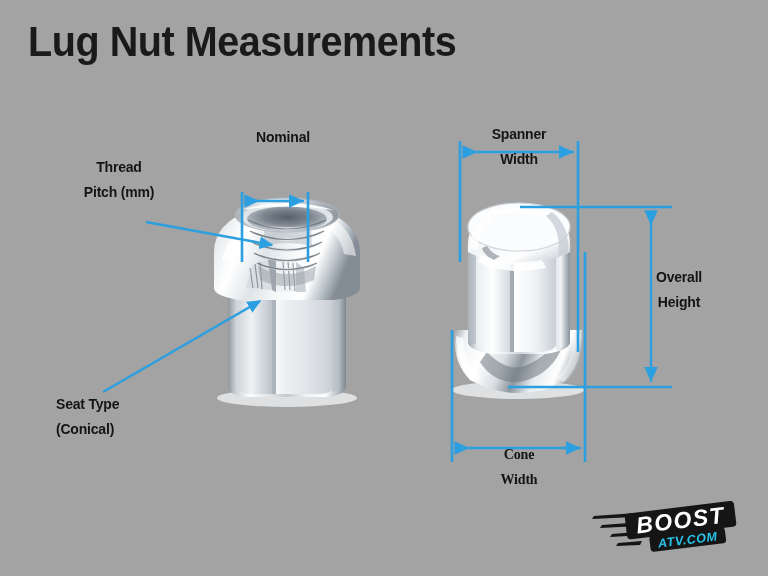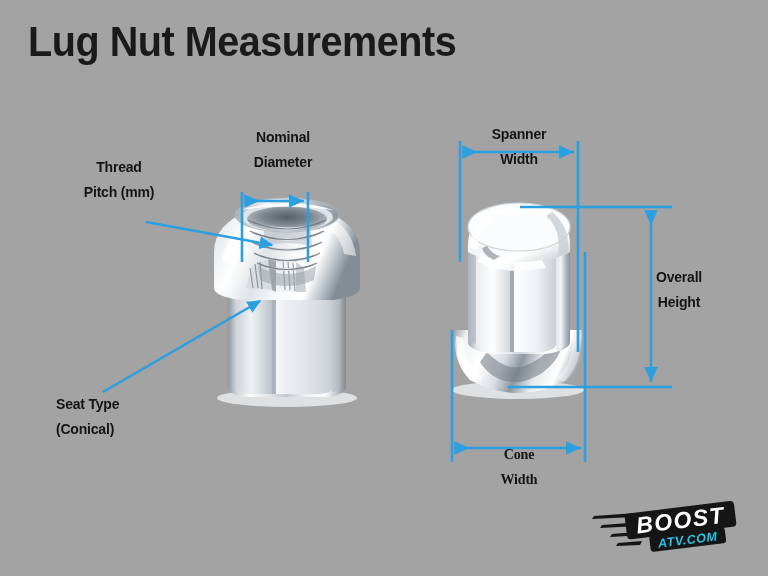"Diameter" span.l2 { html: <span>Diameter</span> -> none }
